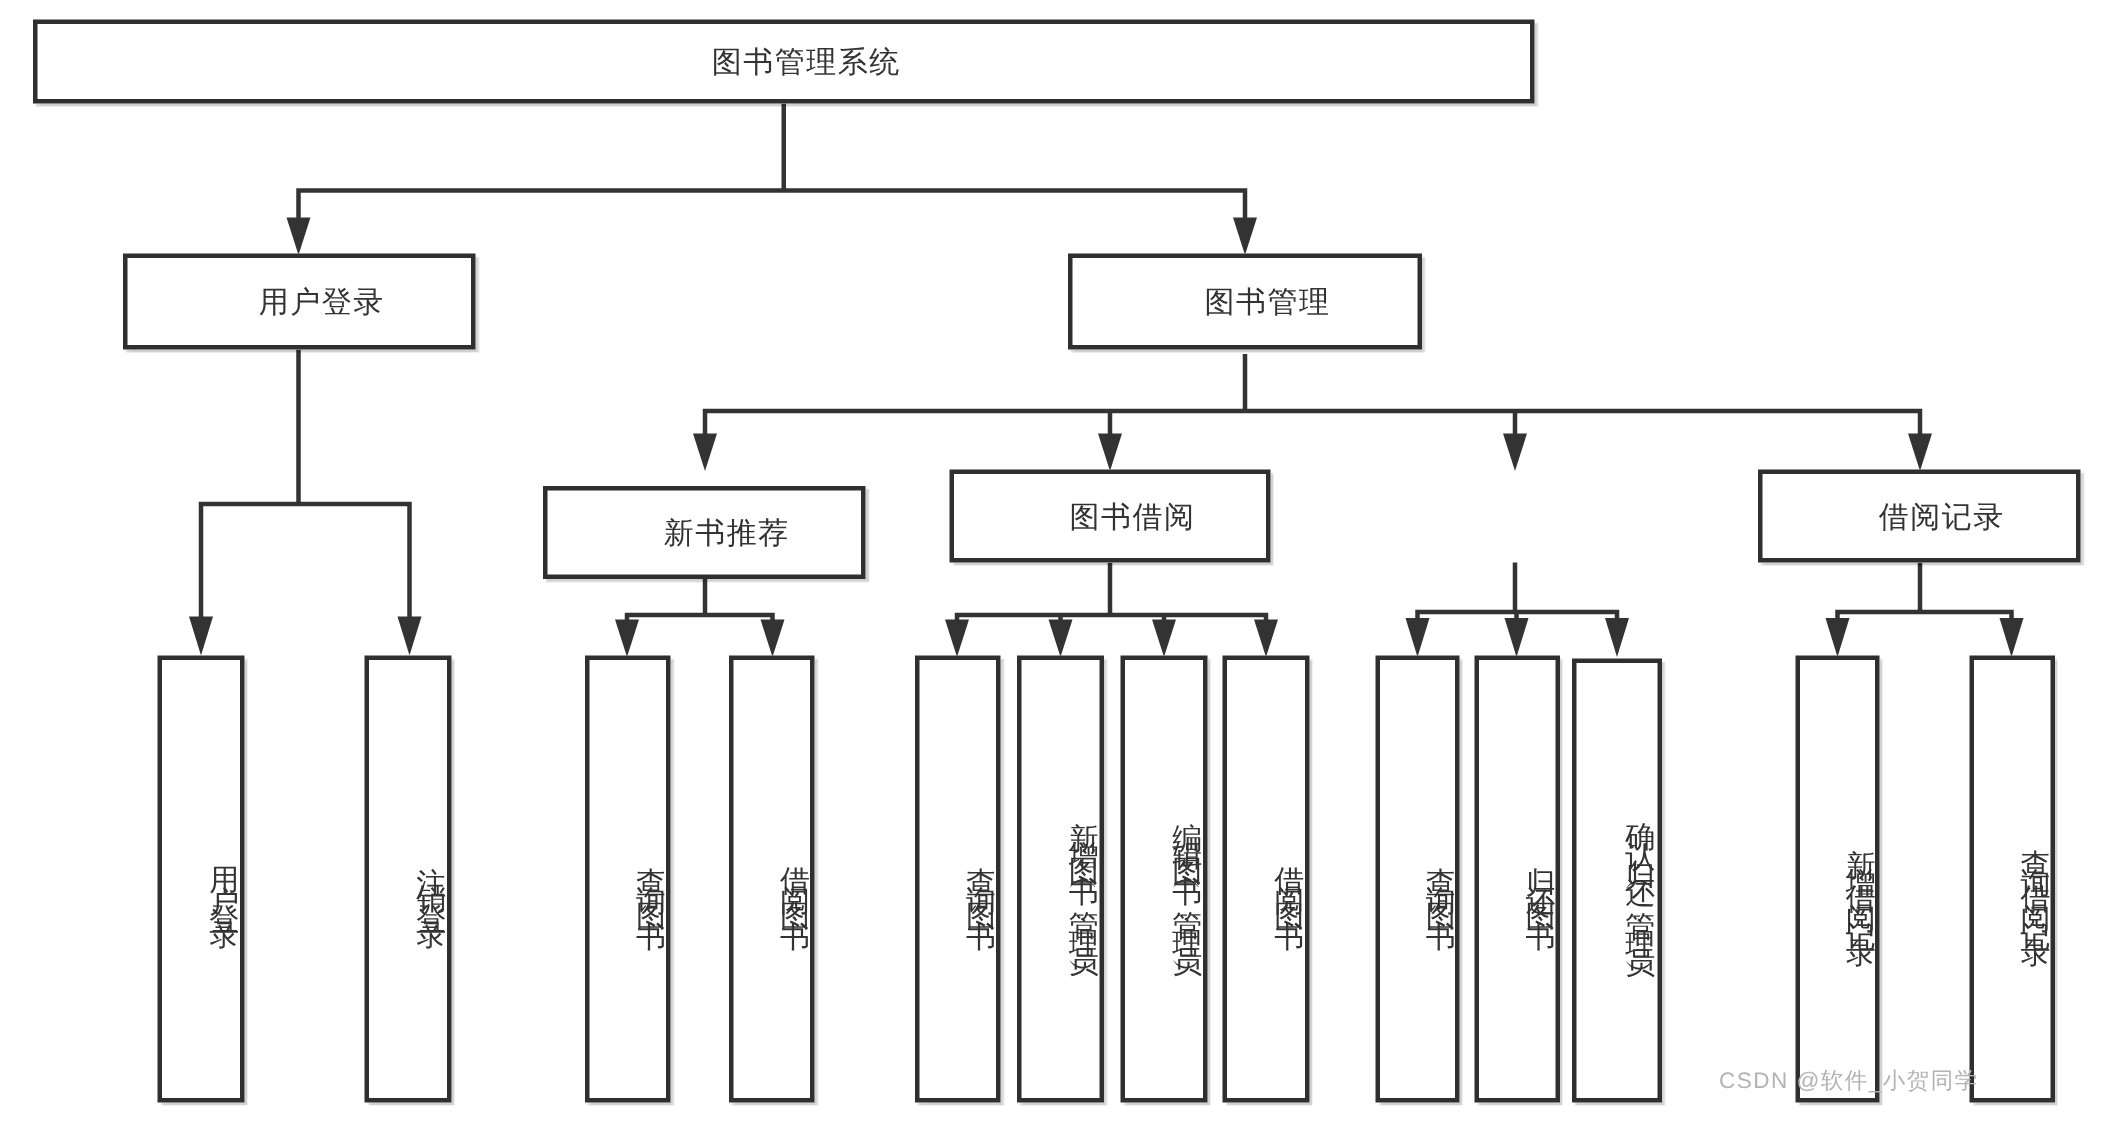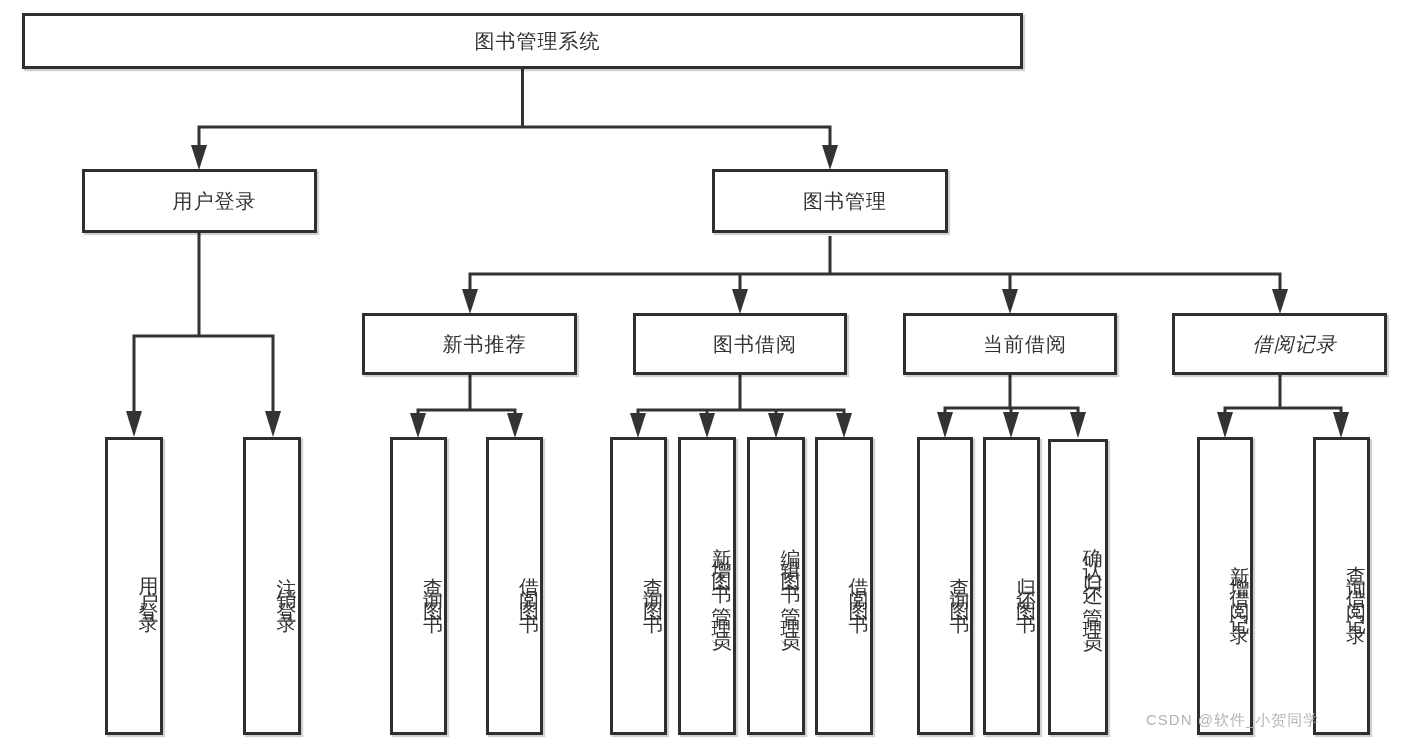"新书推荐" div.node { top: 313px -> 324px }
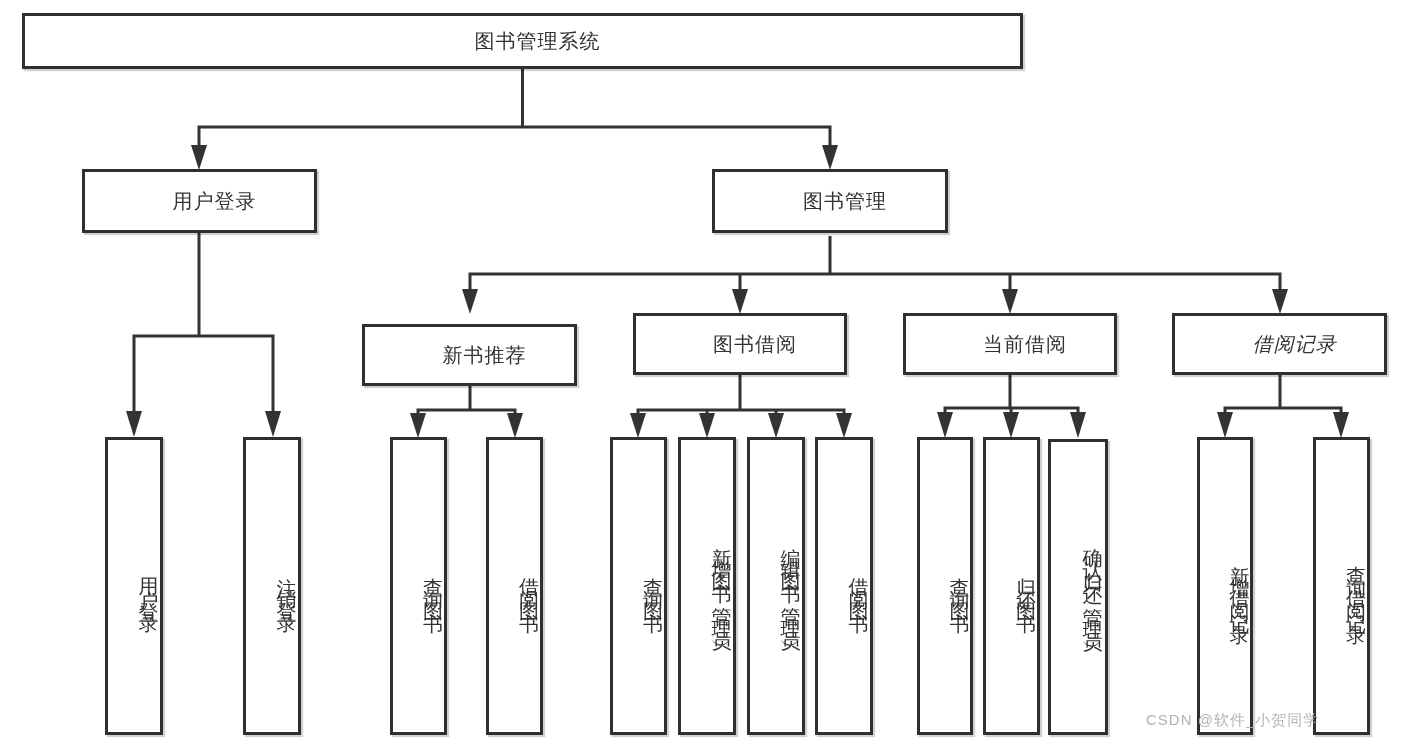"当前借阅" div.node { html: <div> <span>当前借阅</span> </div> -> none }
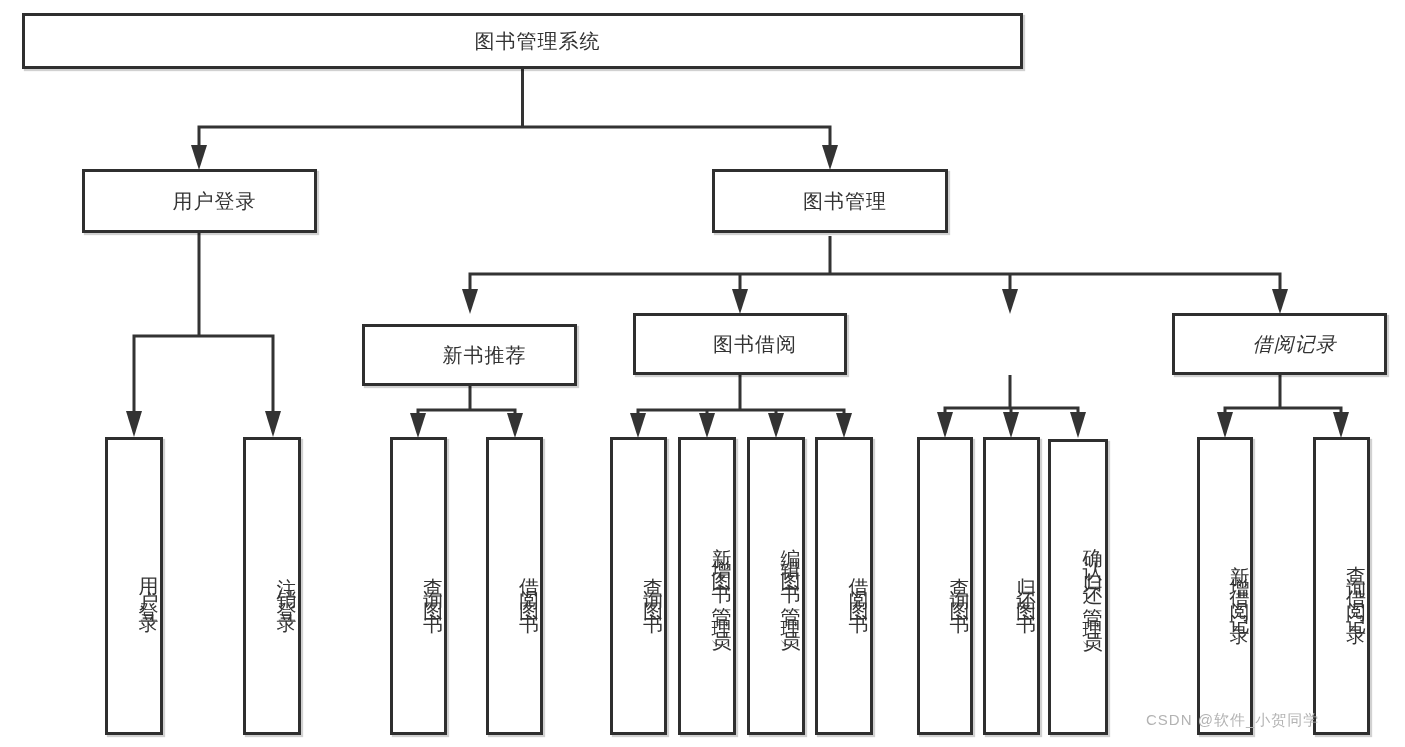"借阅记录" div.node { font-style: italic -> none }
